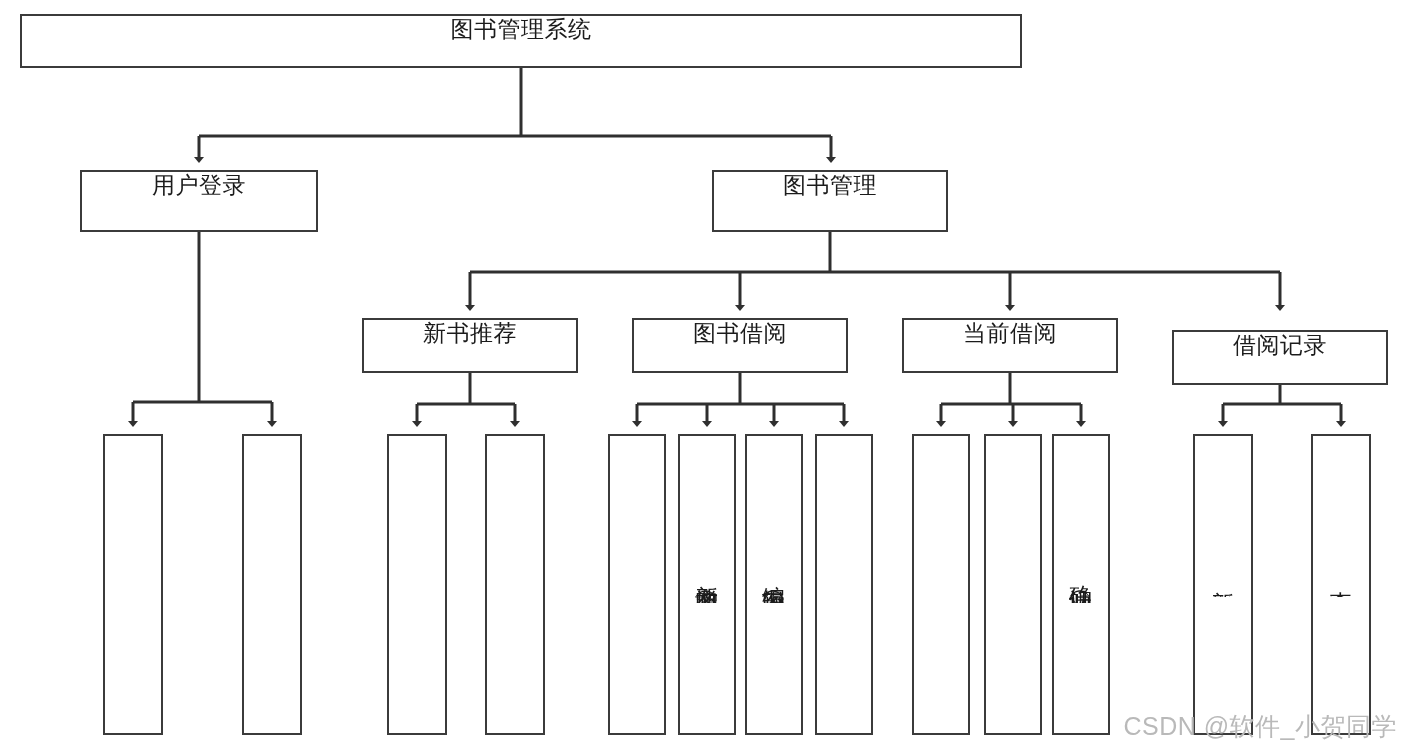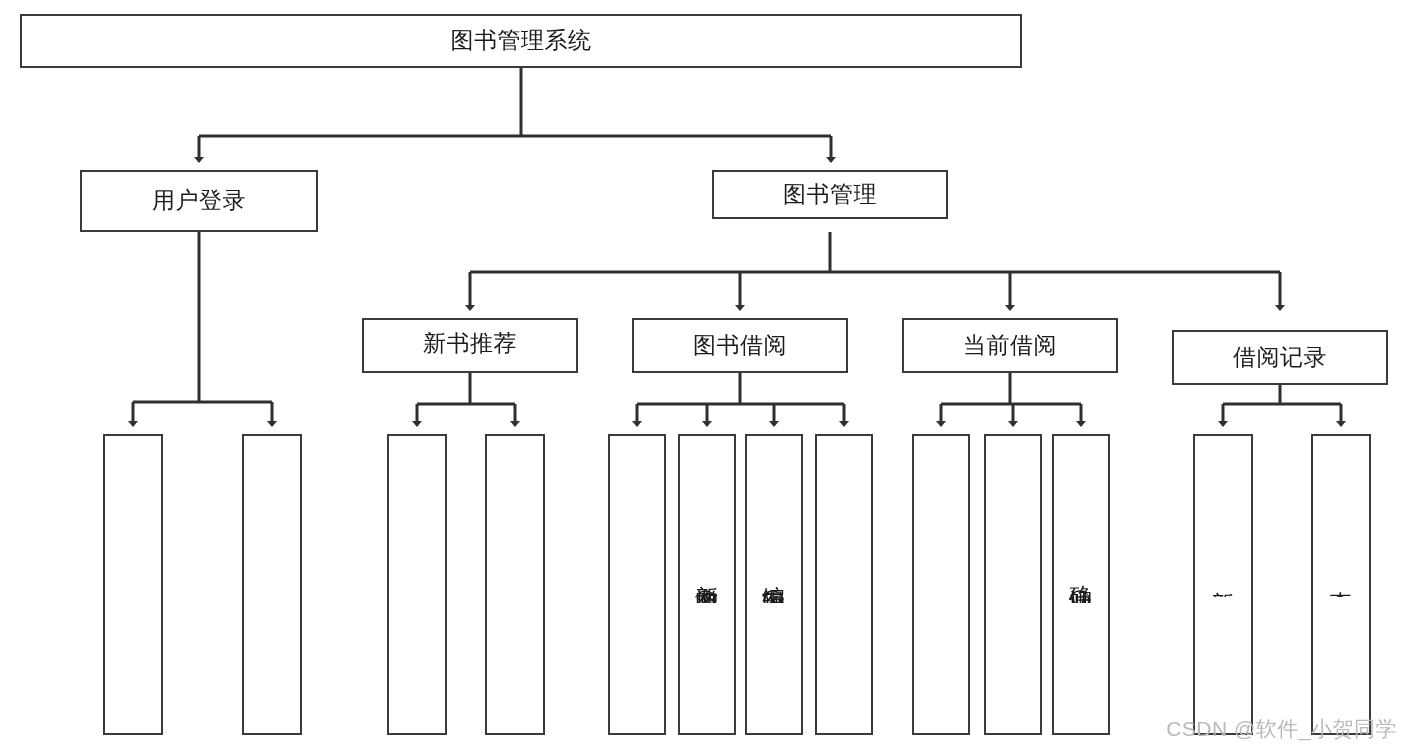"图书管理系统" .node { align-items: center -> flex-start }
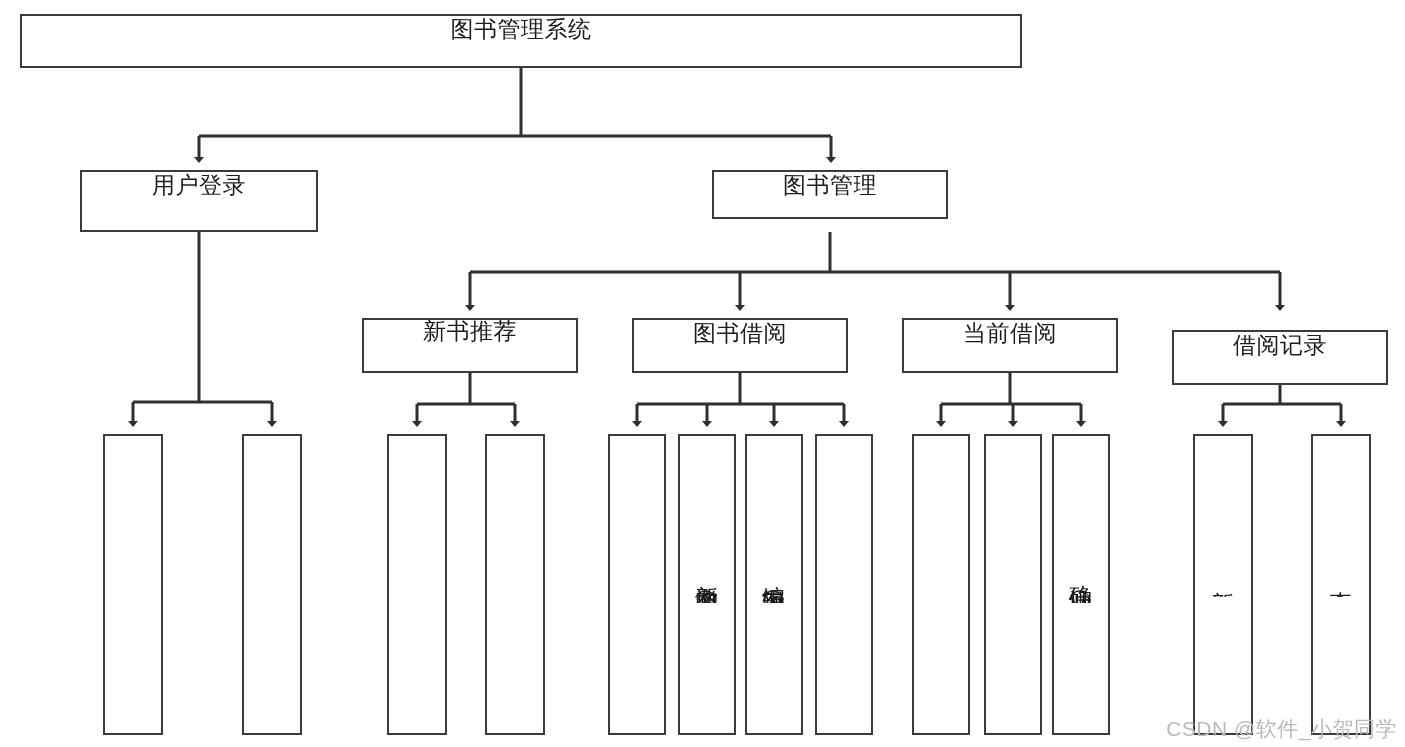"图书管理" div.node { height: 49px -> 62px }
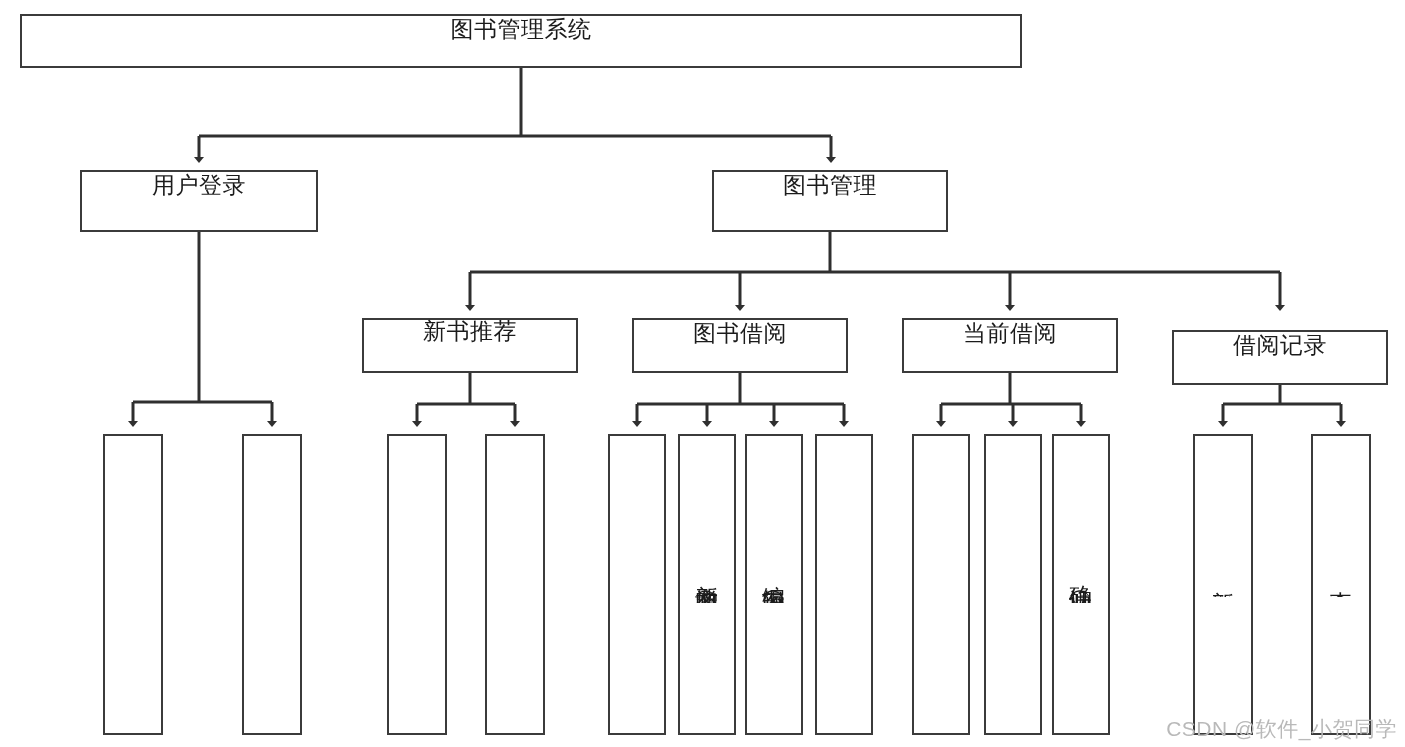"新书推荐" div.node { font-family: Liberation Mono, monospace -> none }
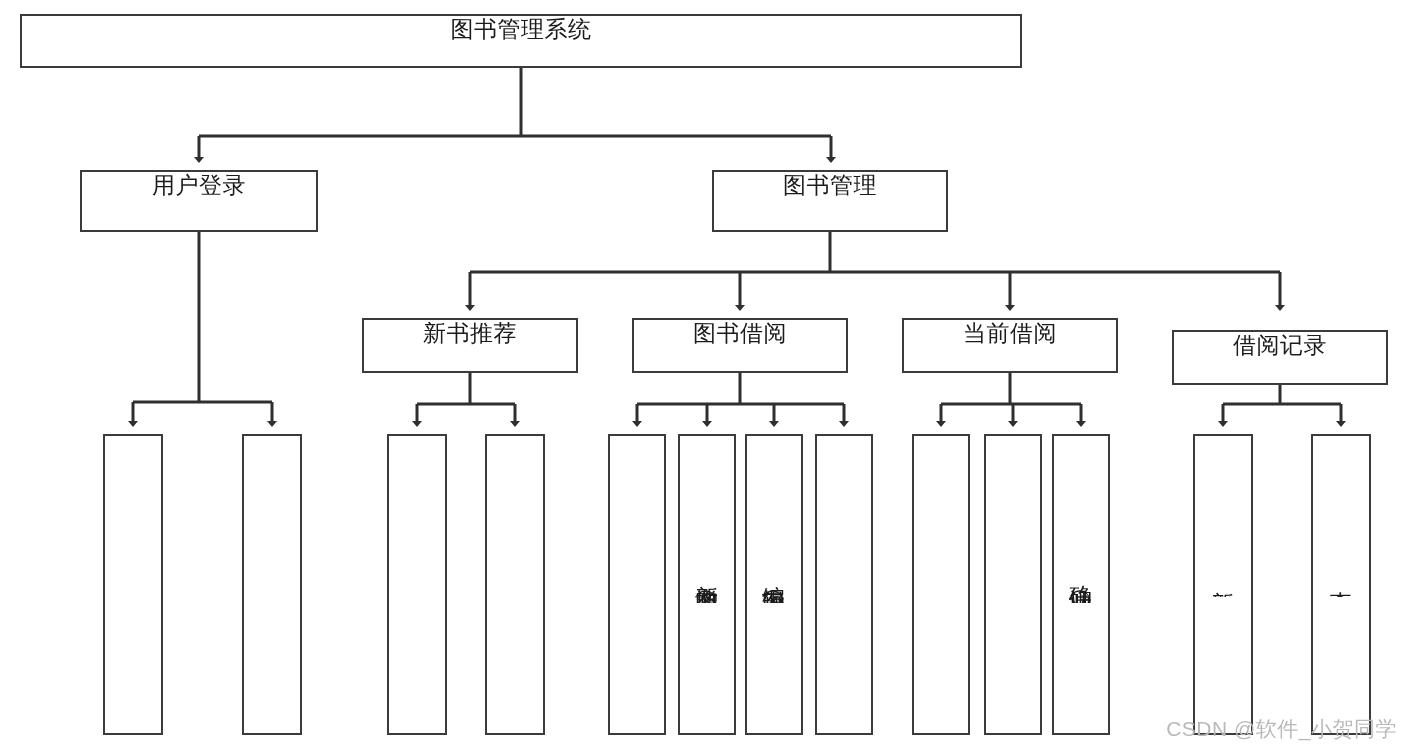"CSDN @软件_小贺同学" .watermark { font-size: 21px -> 25px }
